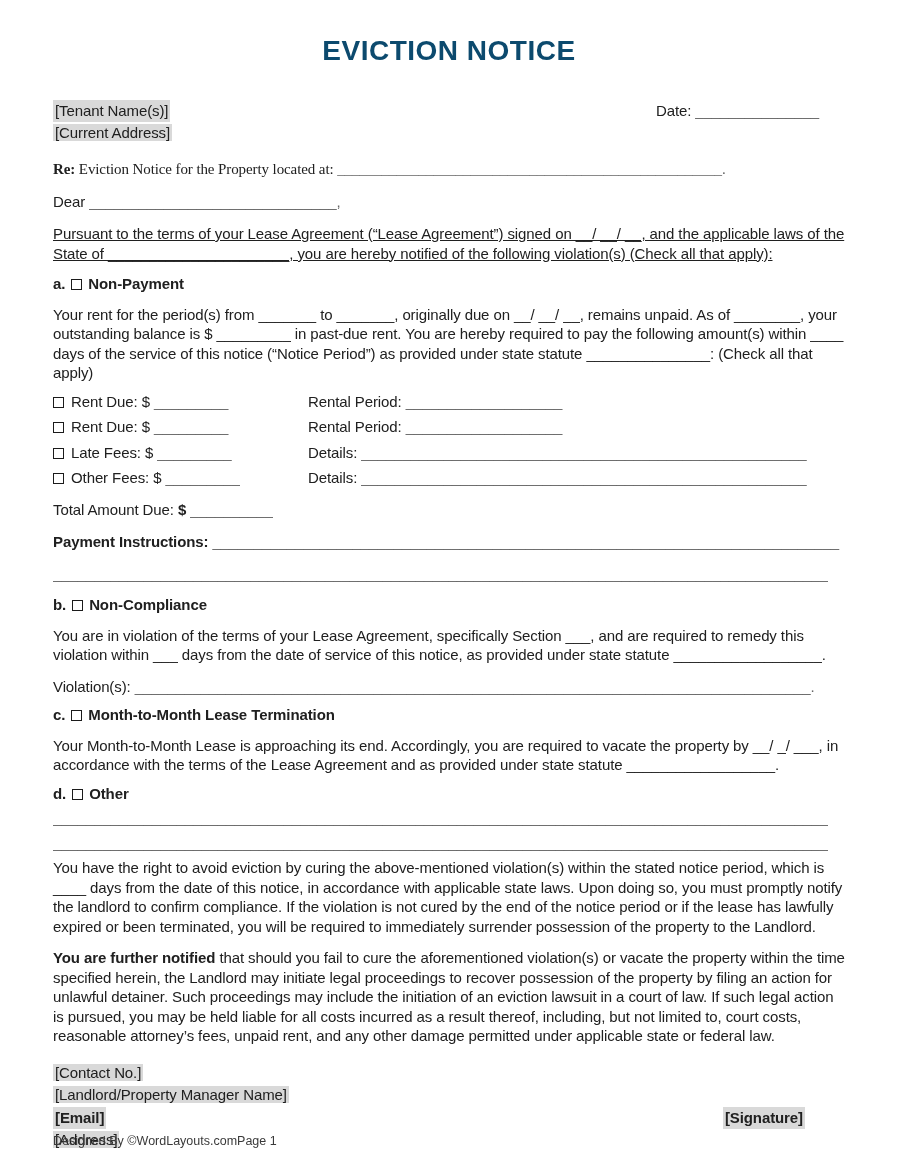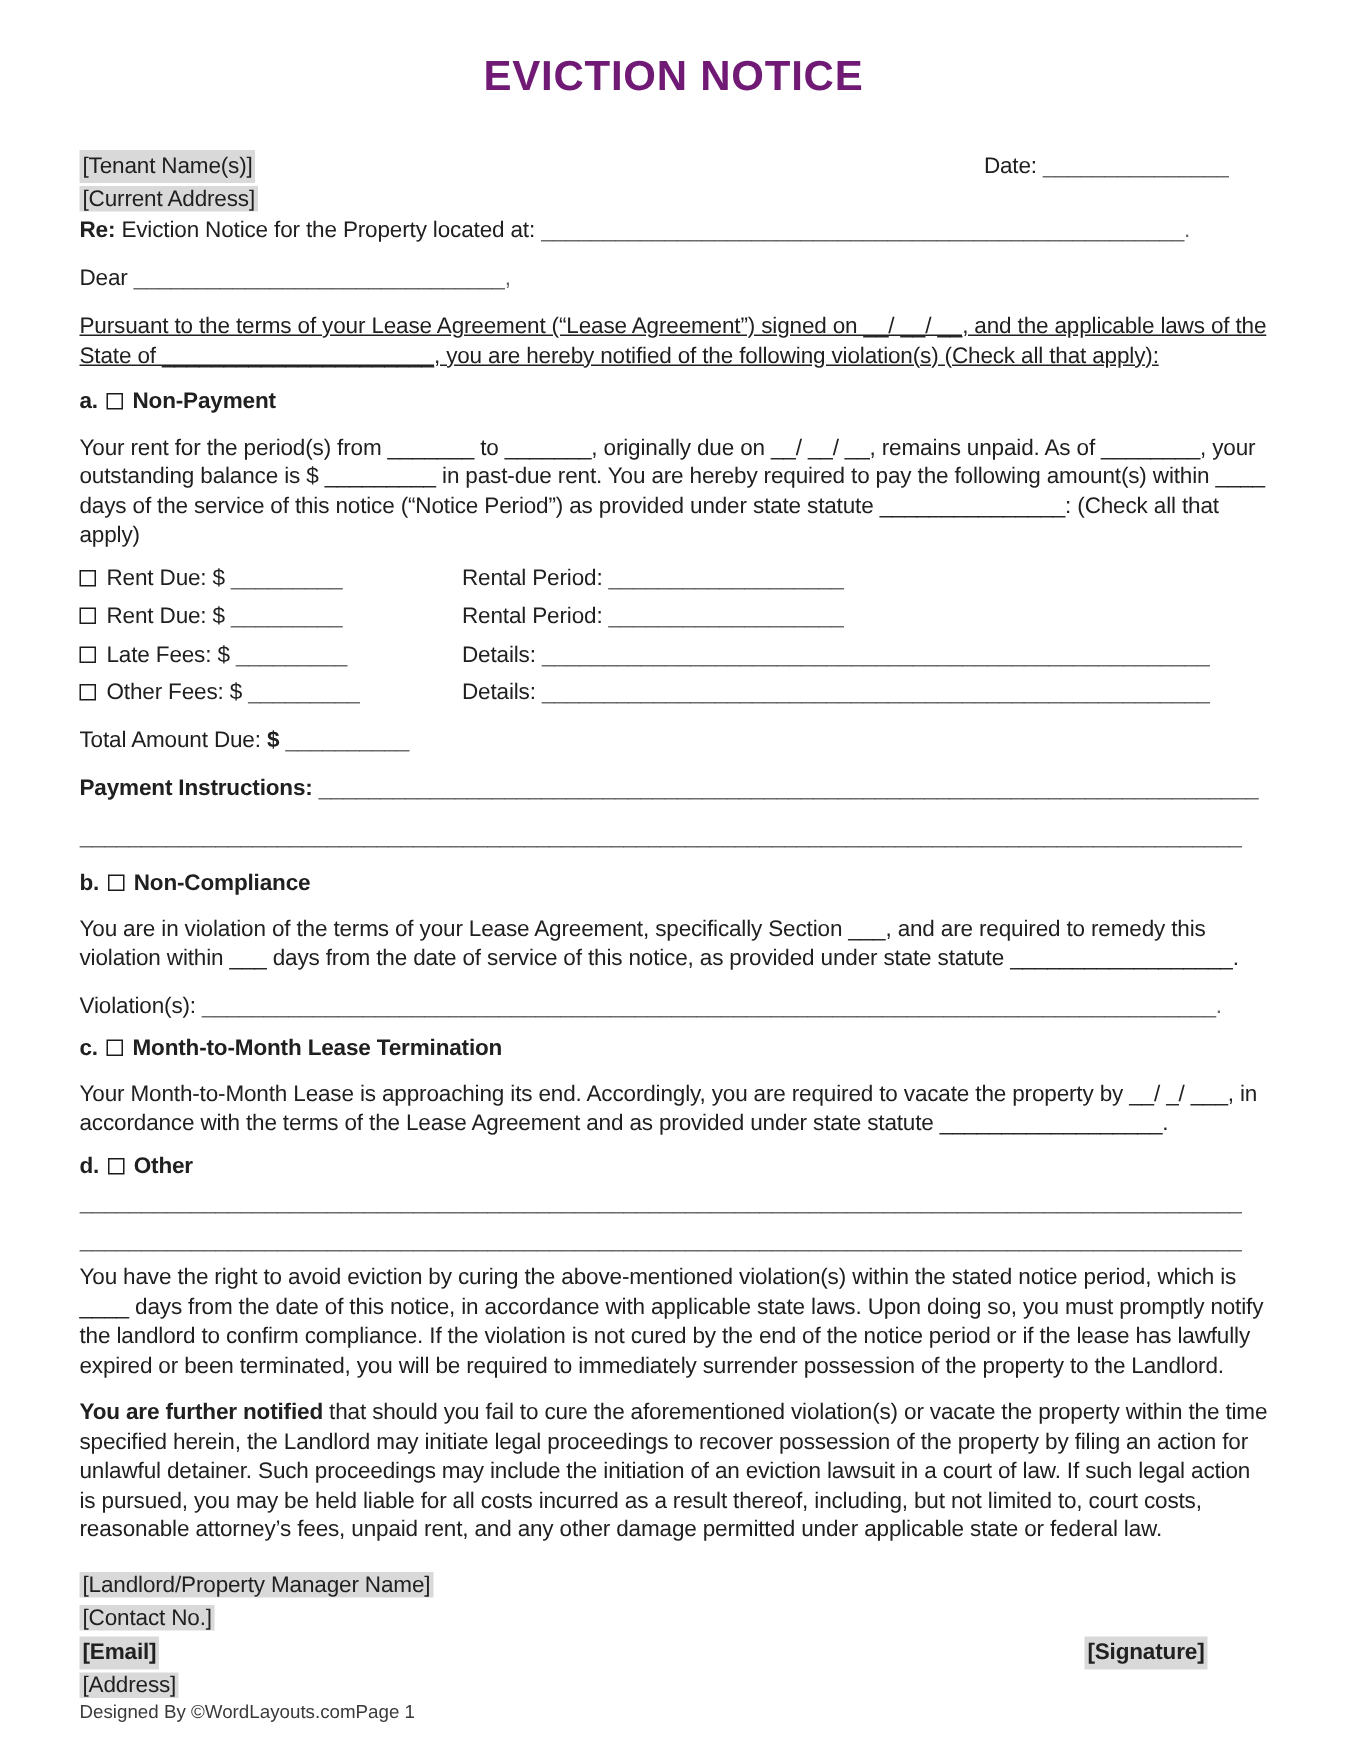"EVICTION NOTICE" h1.doc-title { color: #701a75 -> #0c4a6e }
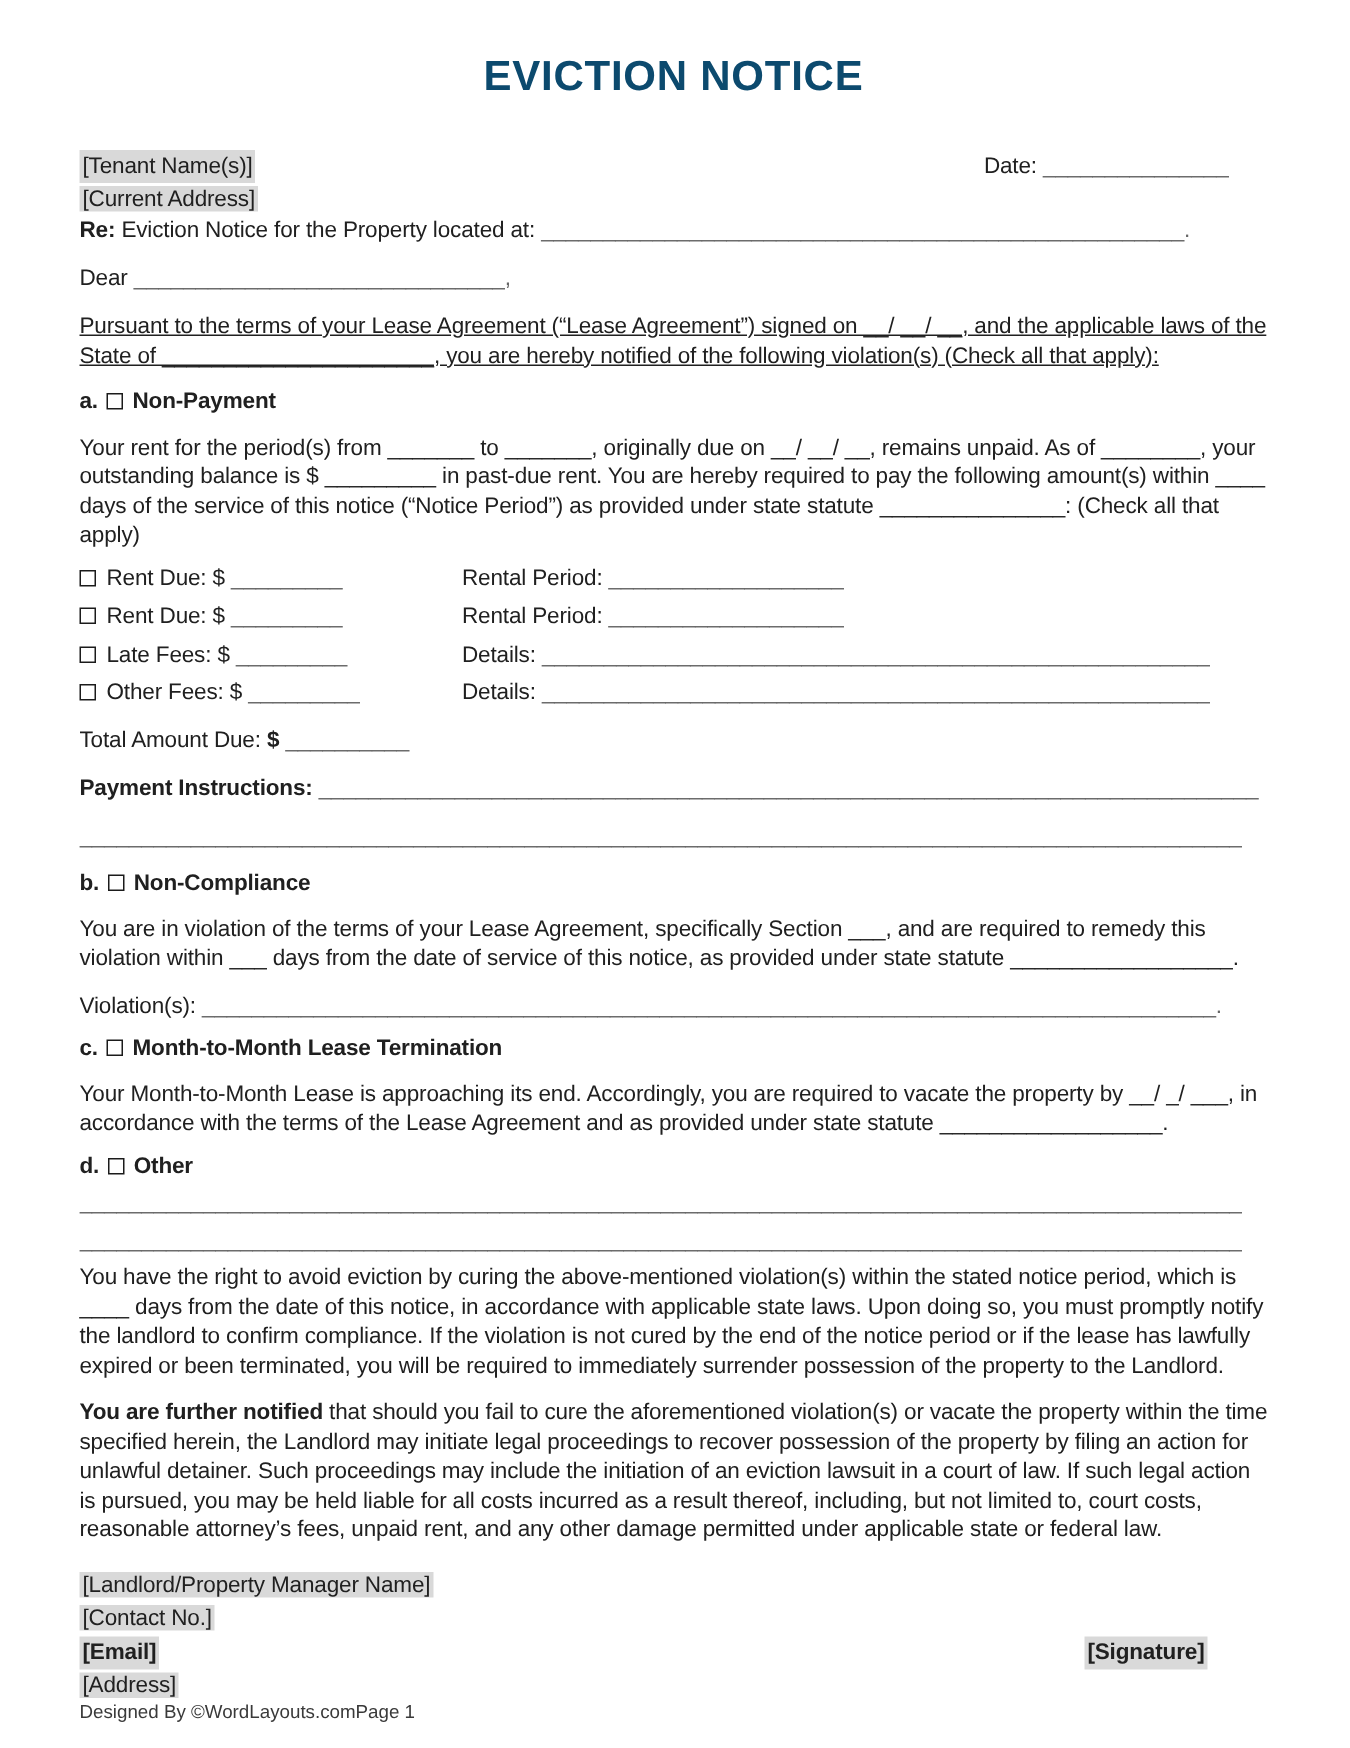"Re: Eviction Notice for the" .re-line { font-family: none -> Liberation Serif, serif; margin-top: none -> 16px }
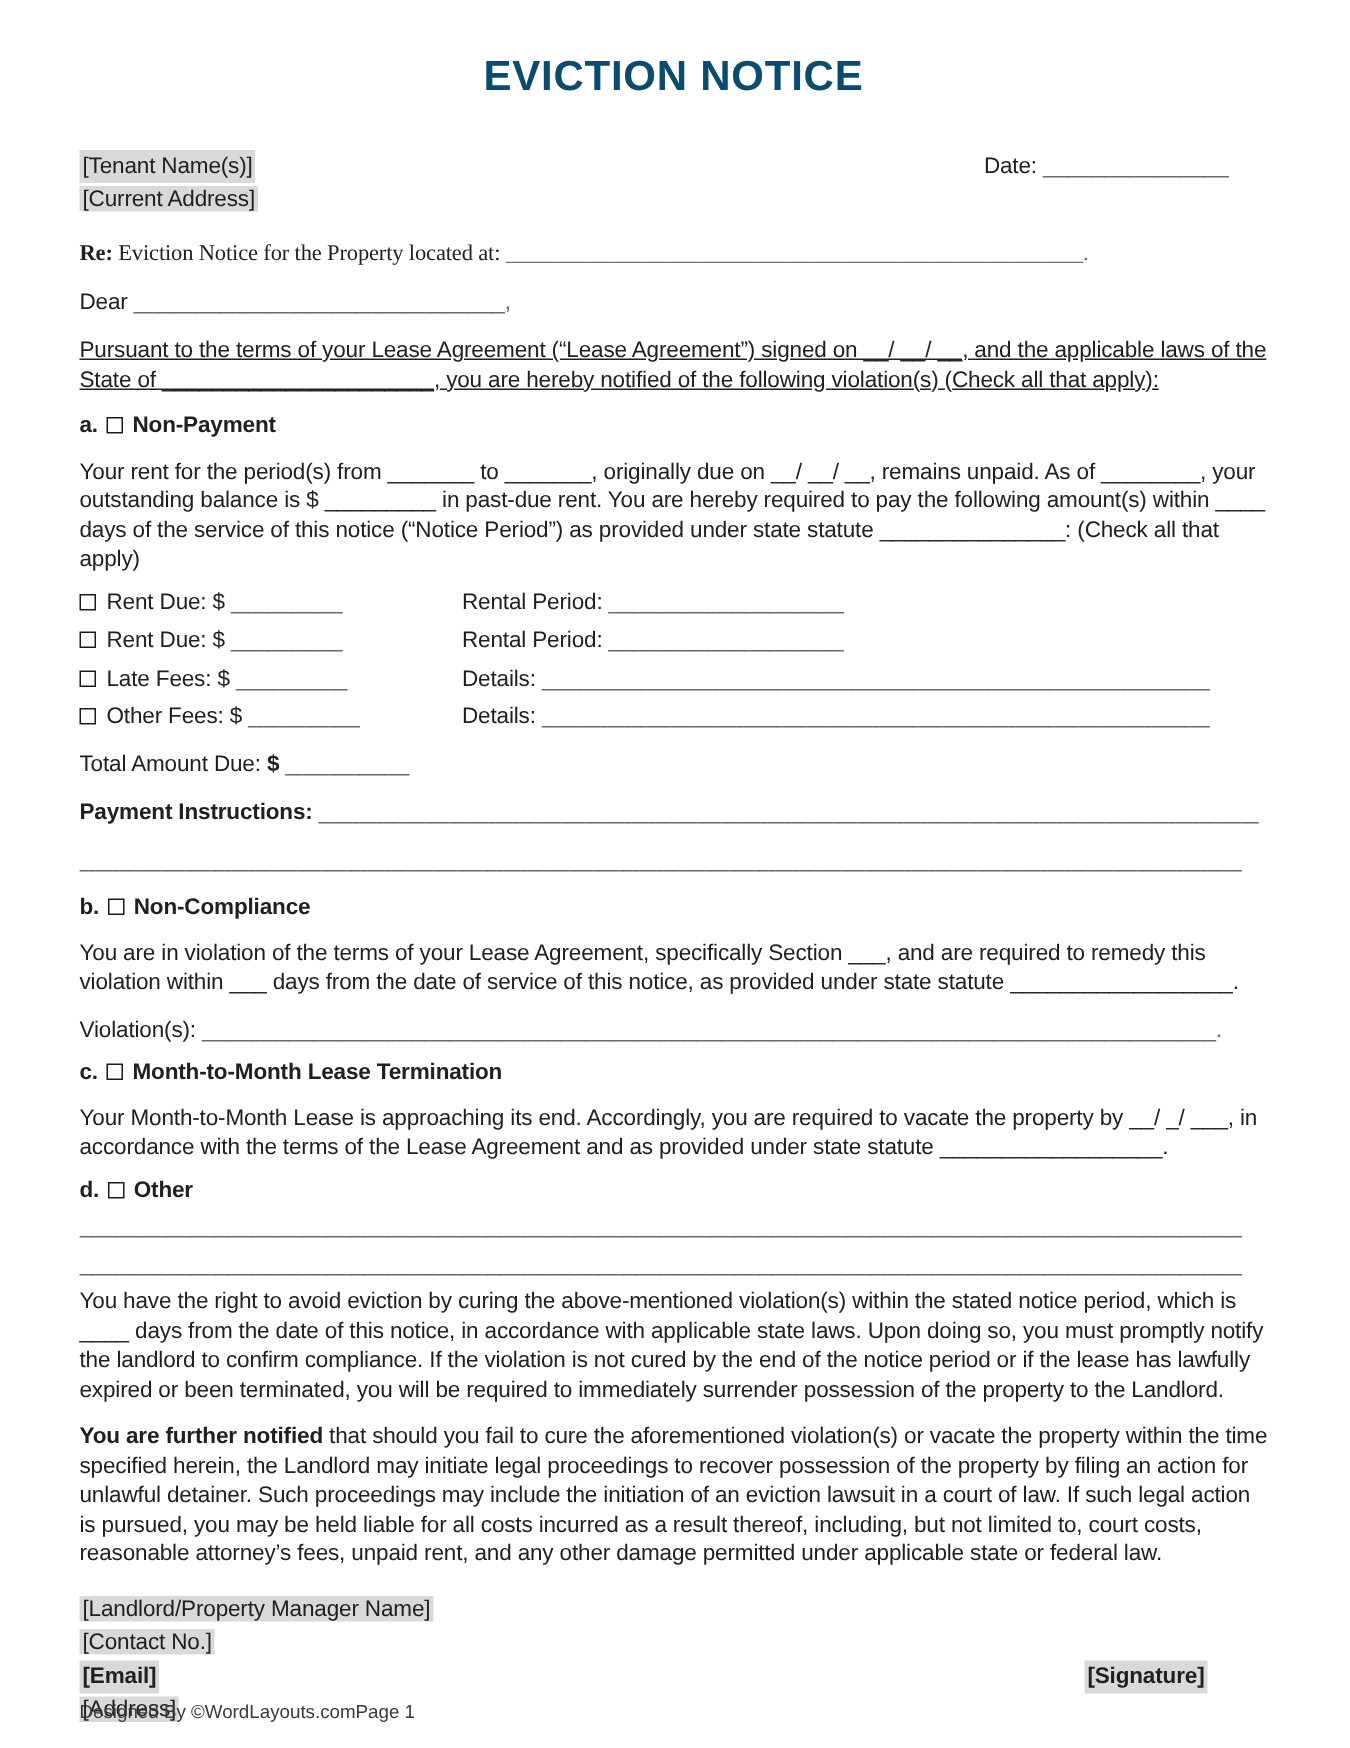"[Landlord/Property Manager Name]" div { order: before "[Contact No.]" -> after "[Contact No.]" }
